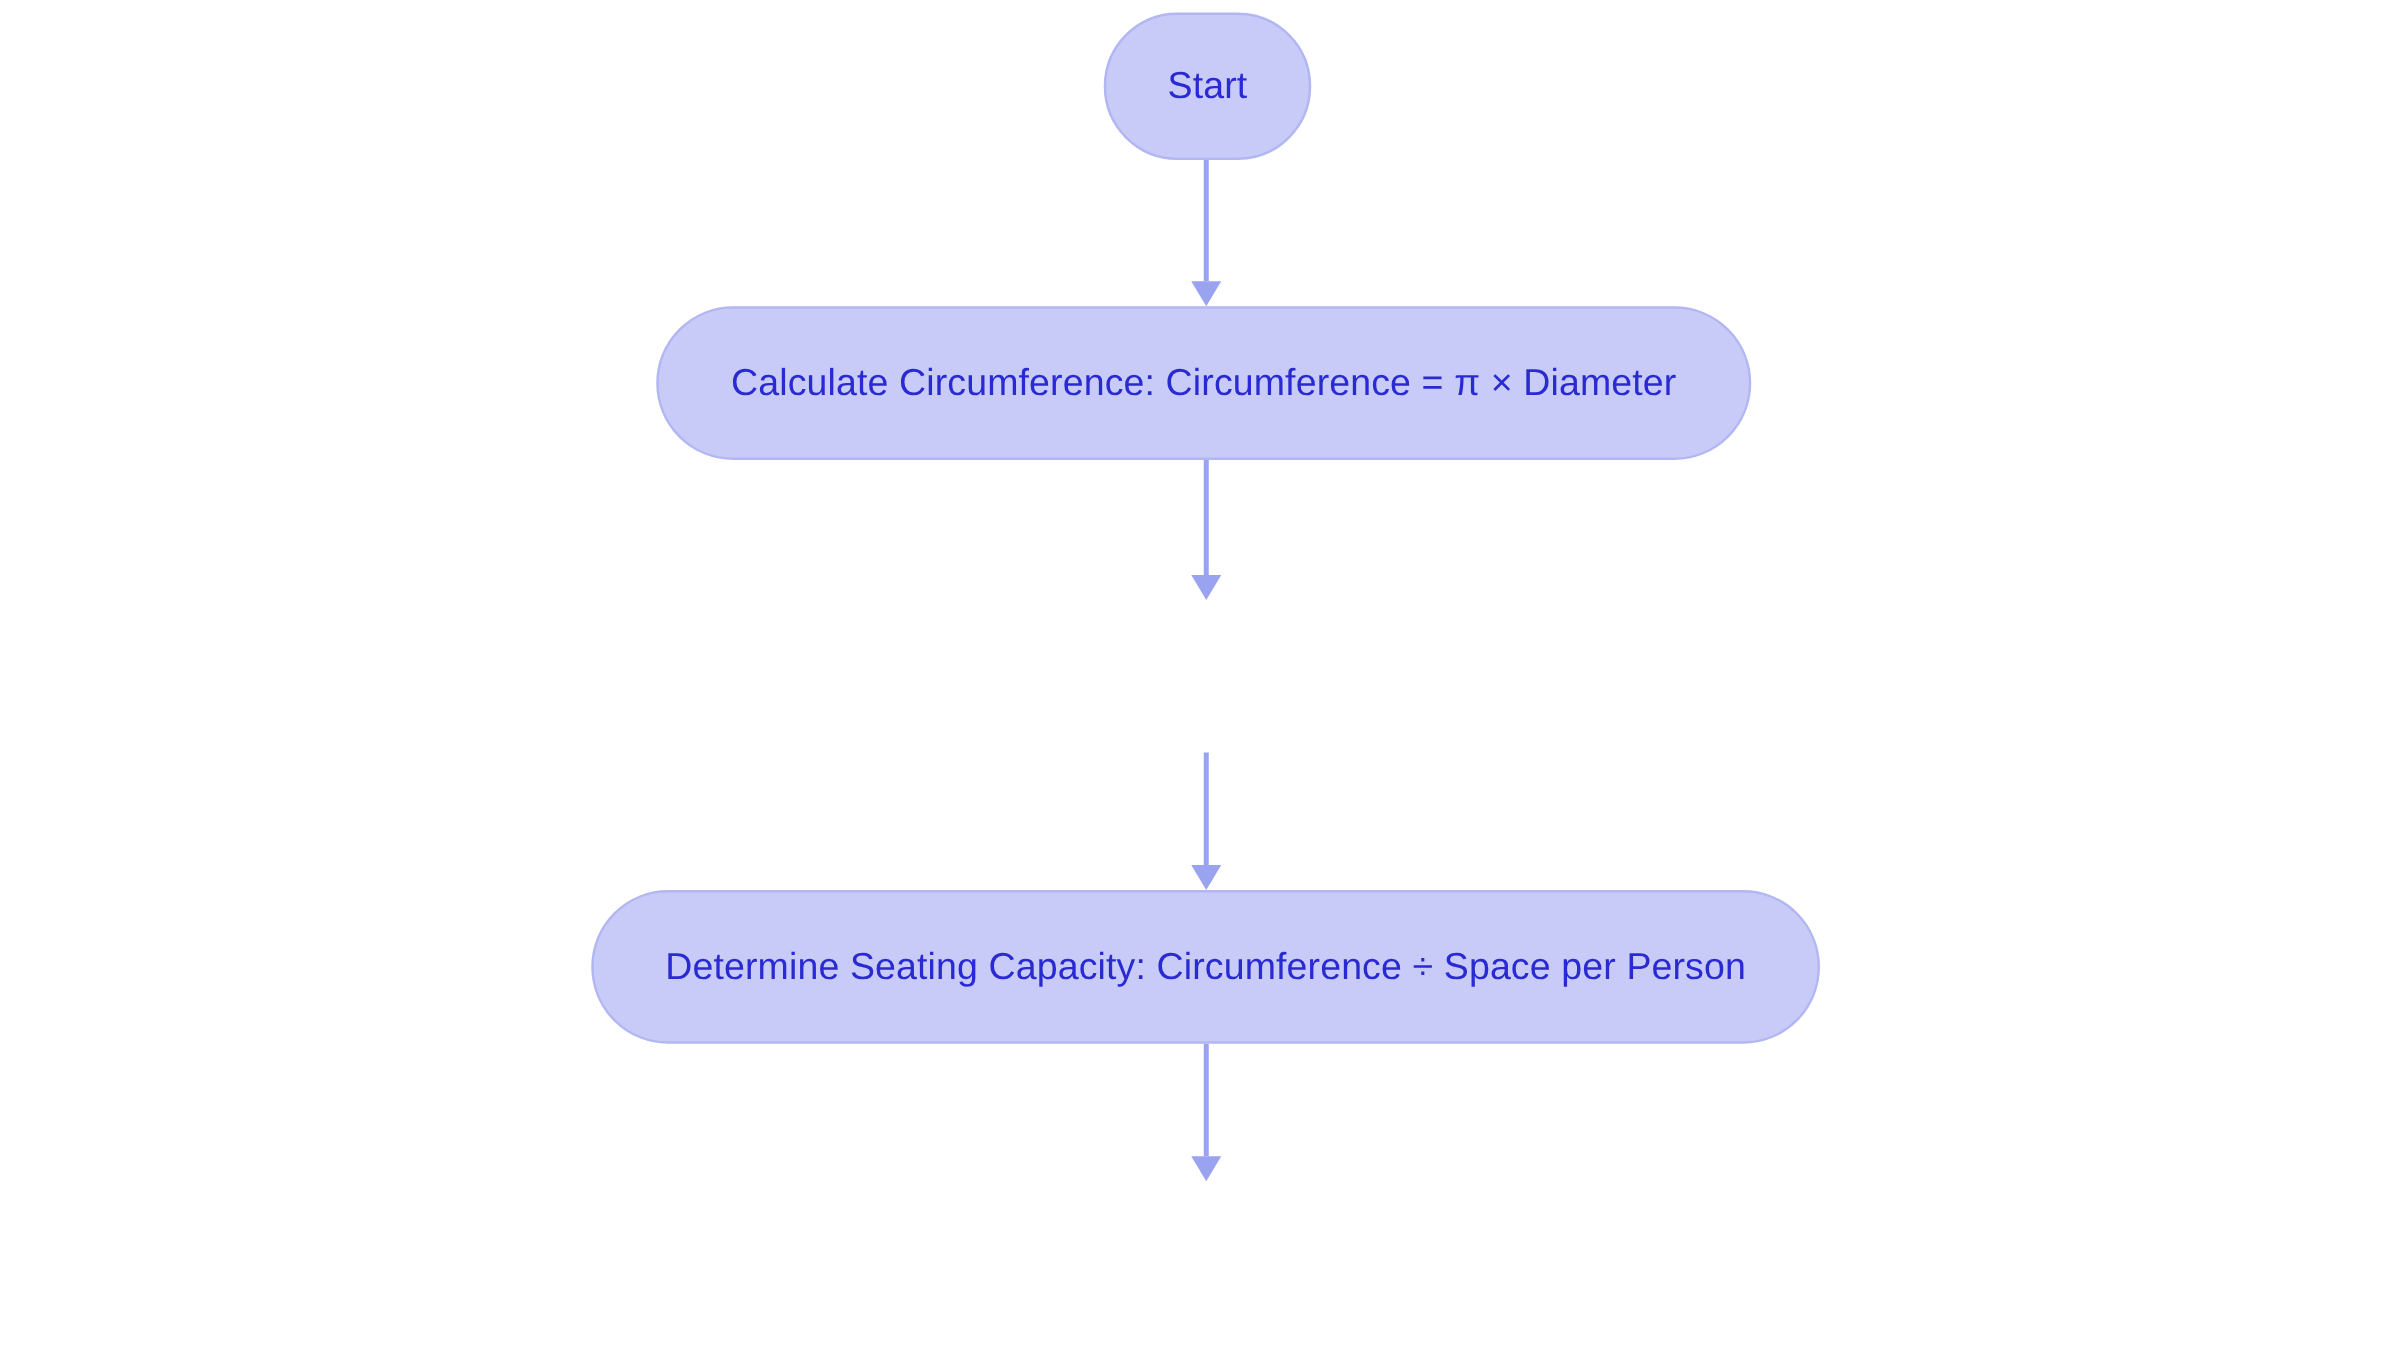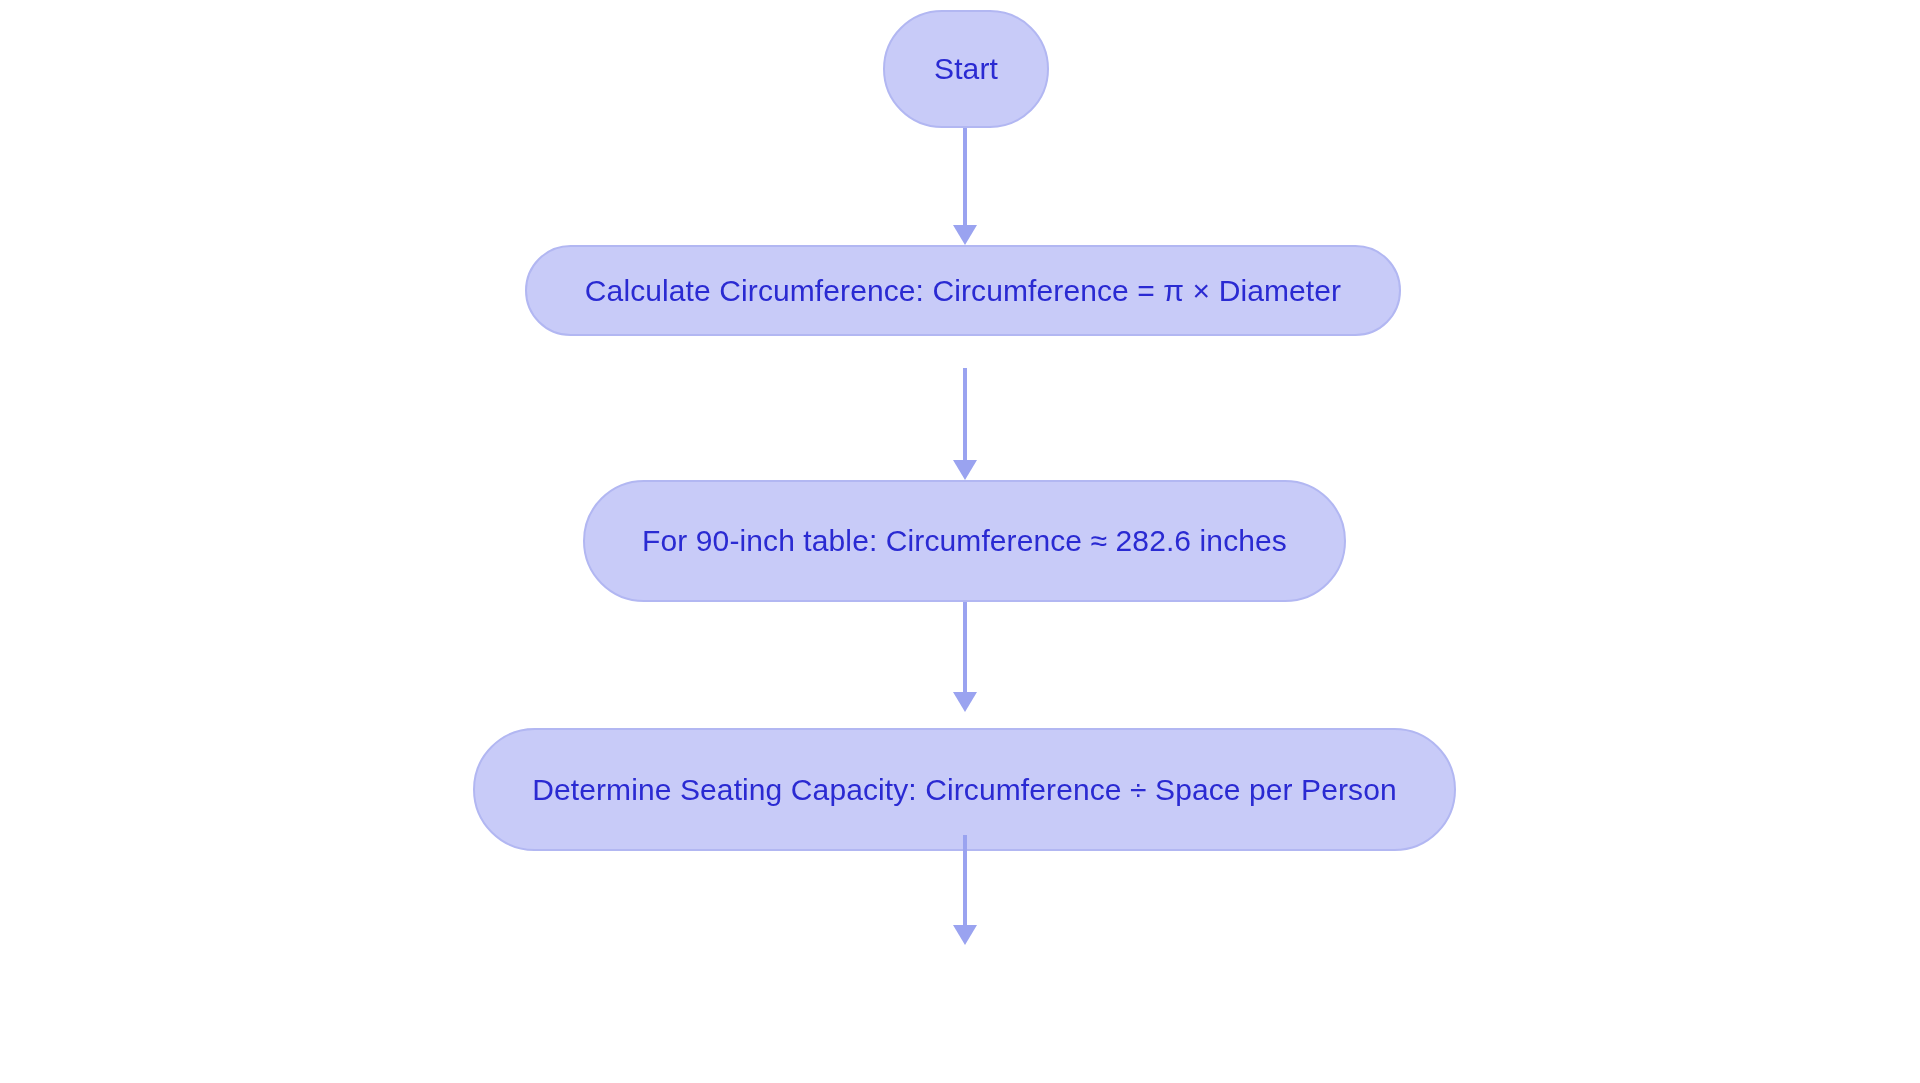"Calculate Circumference: Circumference =" .node-calc { height: 91px -> 123px }
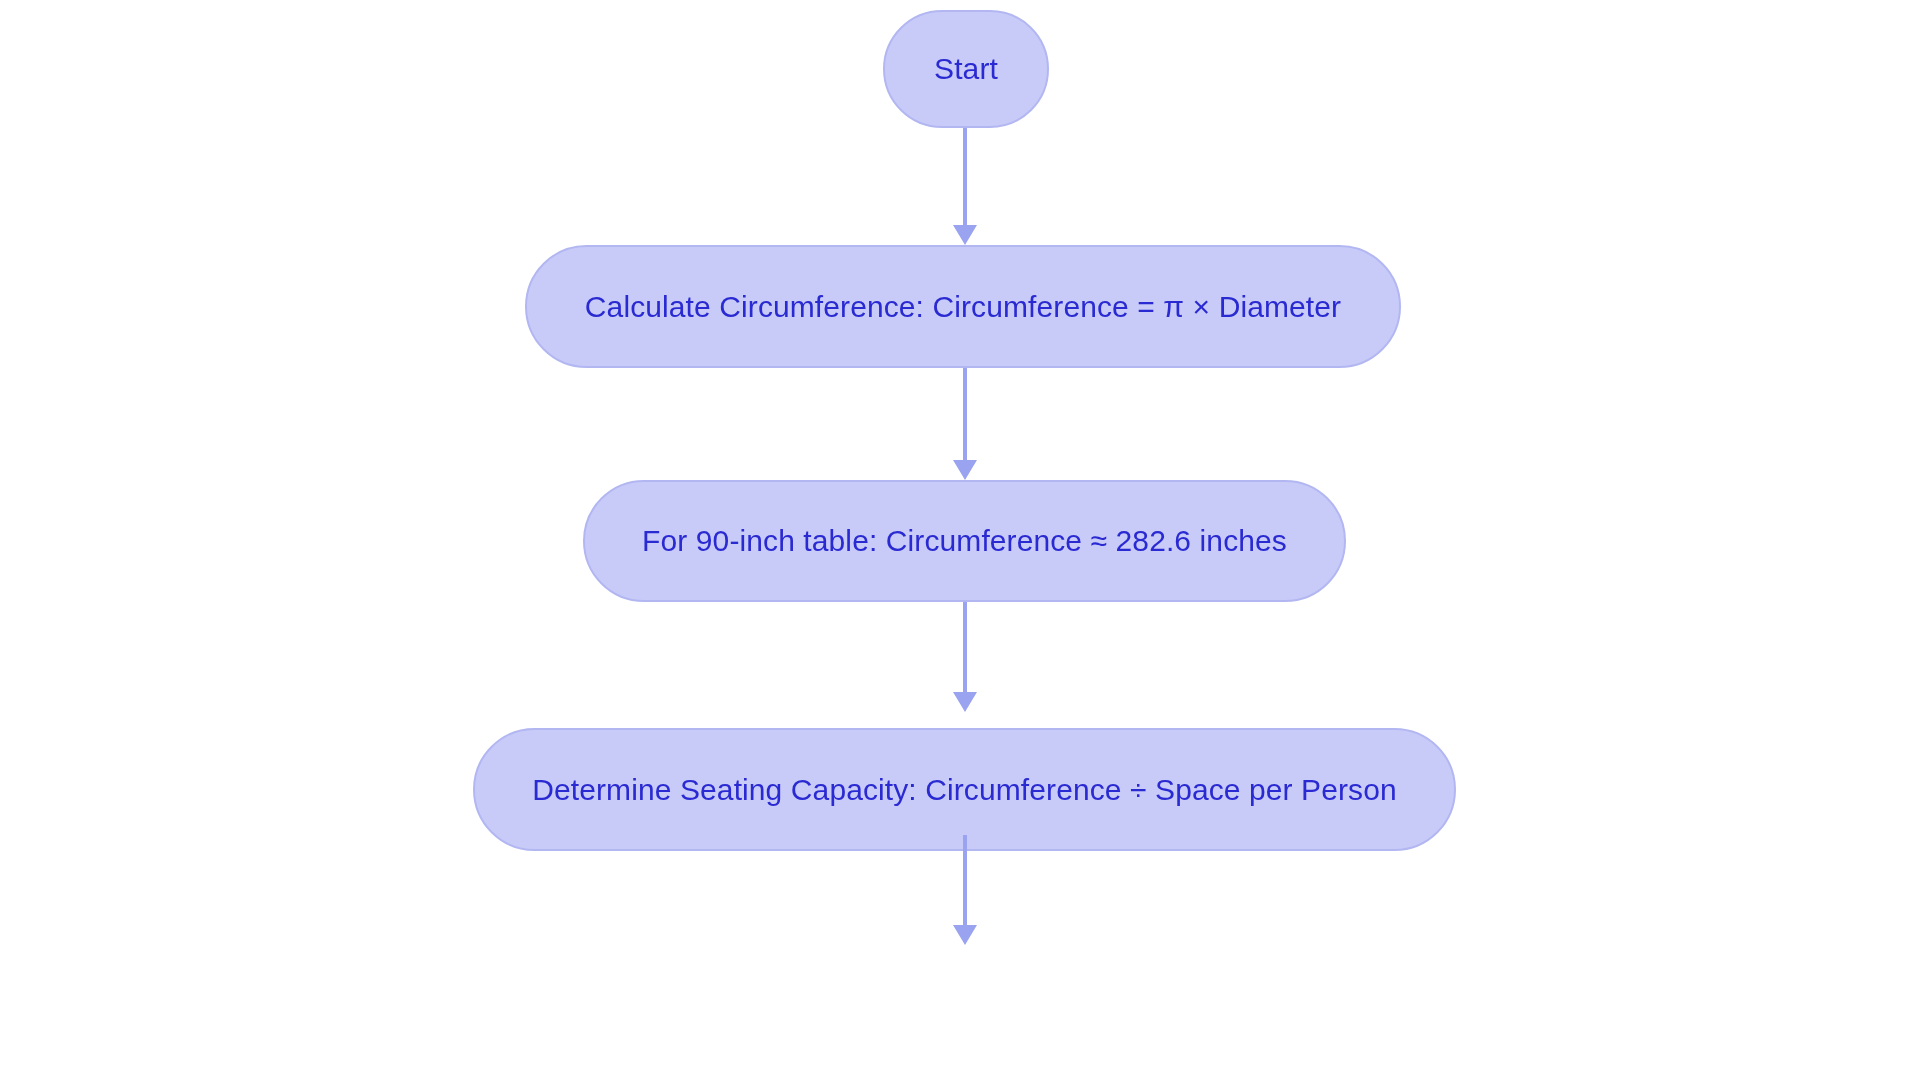"For 90-inch table: Circumference ≈" div.node { html: <div> <span>For 90-inch table: Circumference ≈ 282.6 inches</span> </div> -> none }
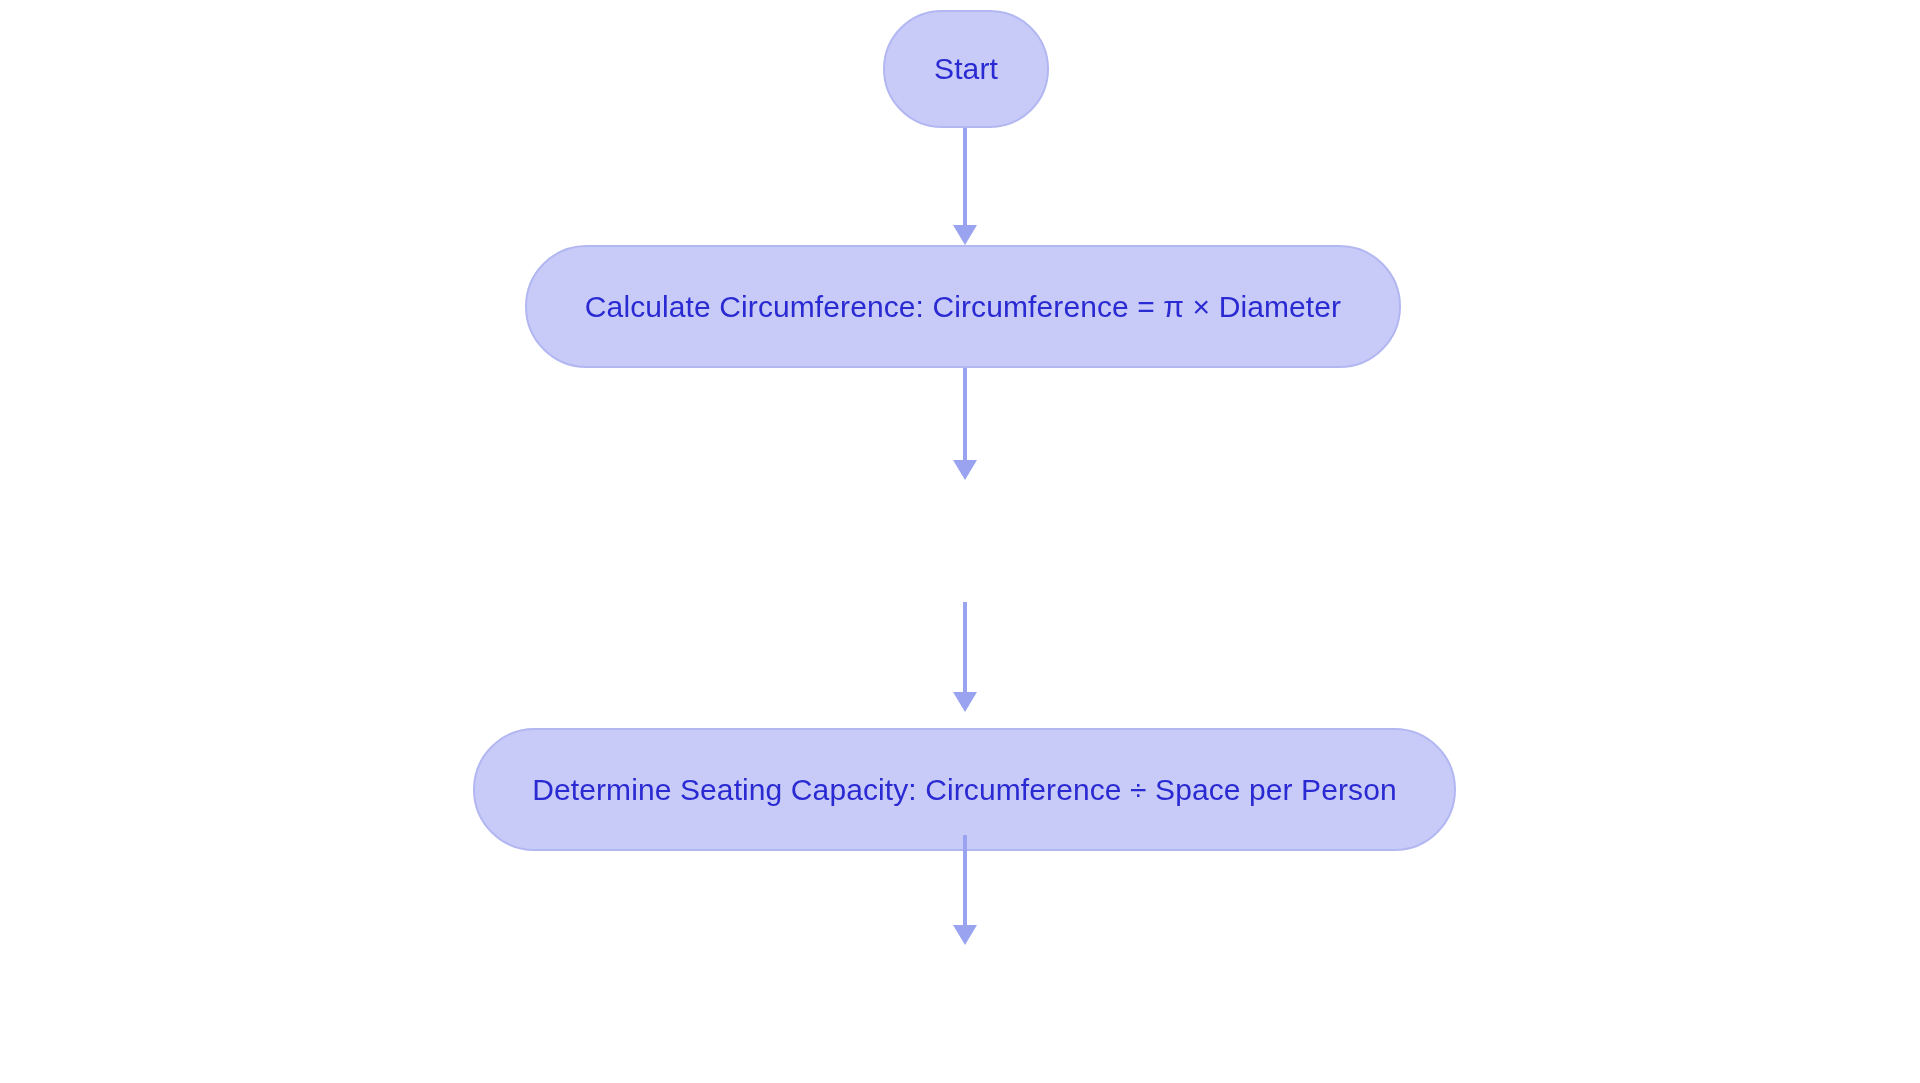"Determine Seating Capacity:" .node-capacity { margin-top: 16px -> none }
